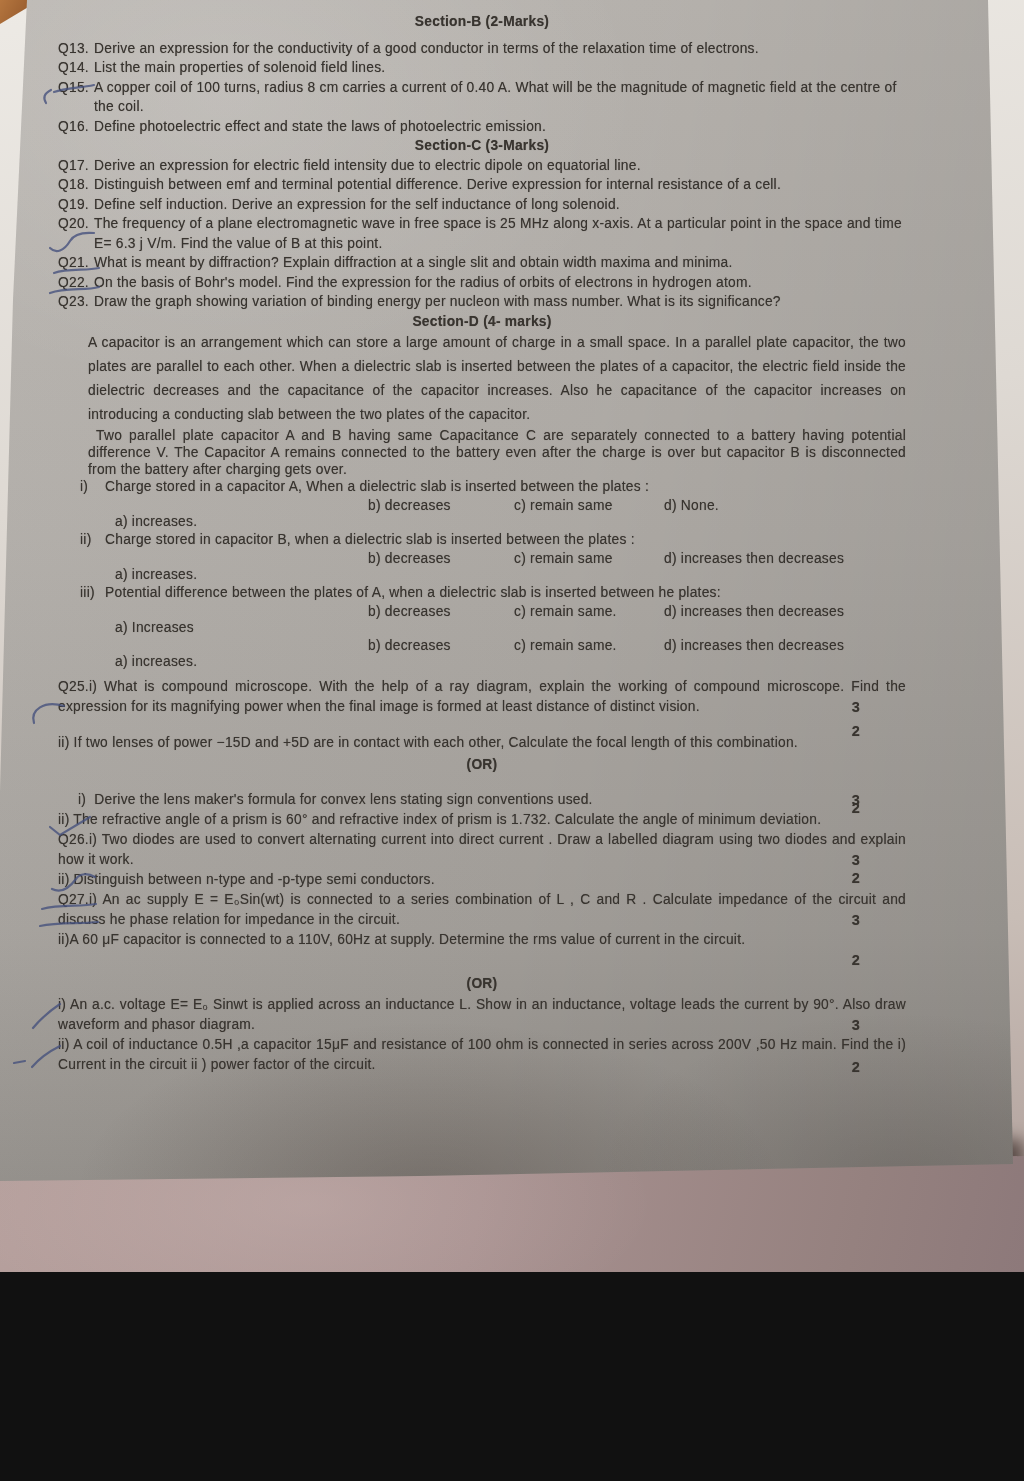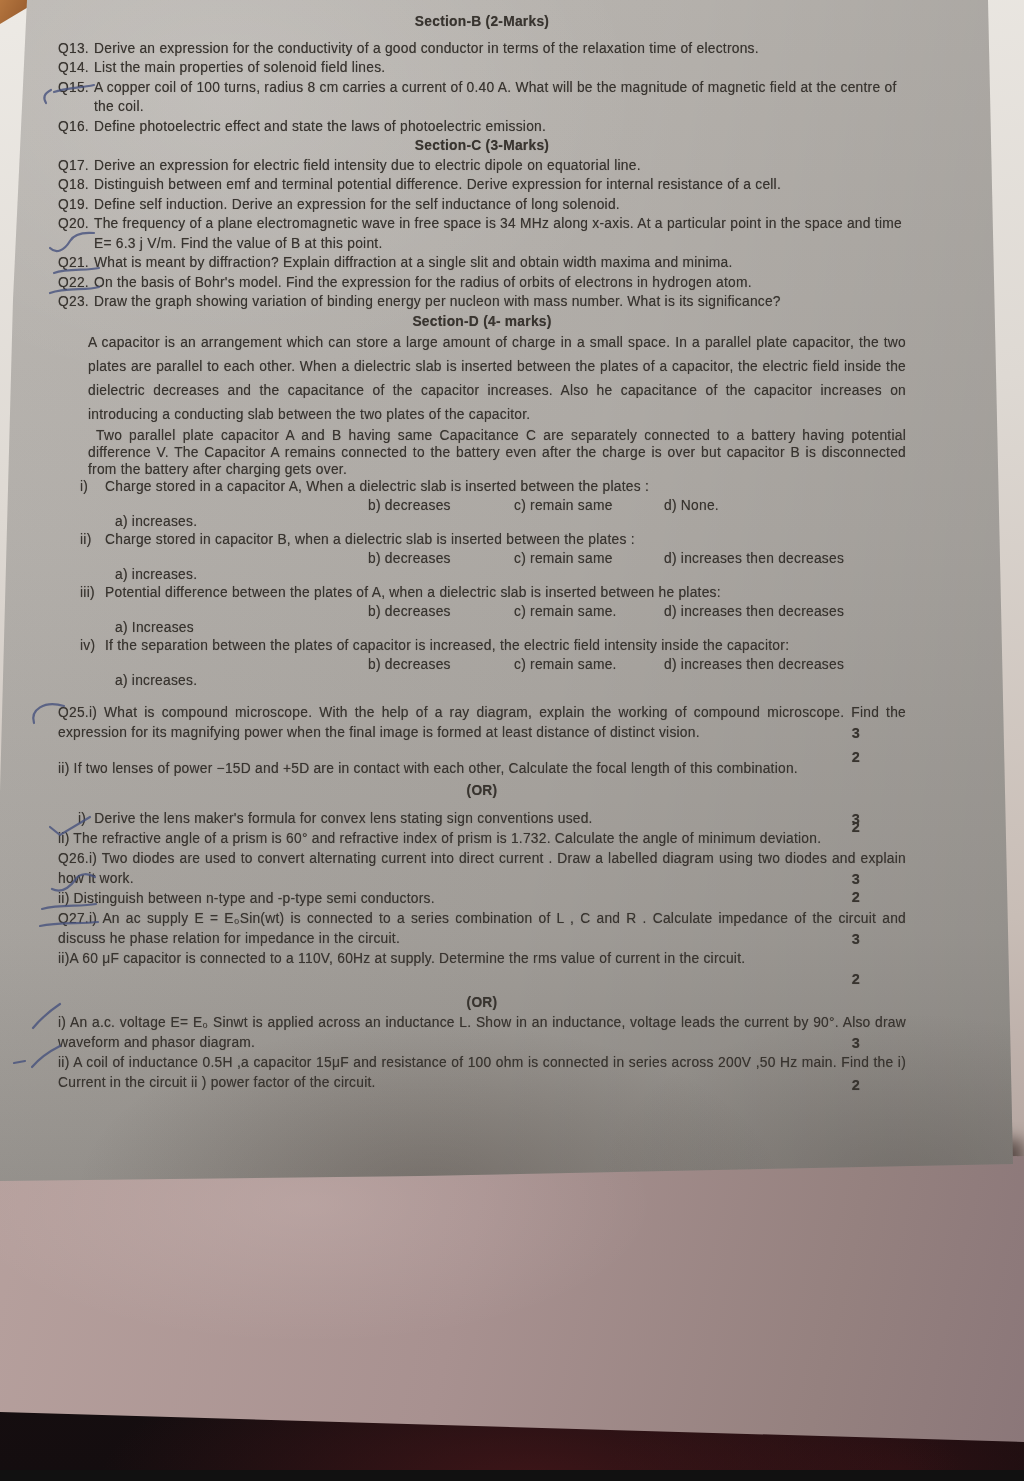"Section-B (2-Marks)" .photo { height: 1470px -> 1272px }
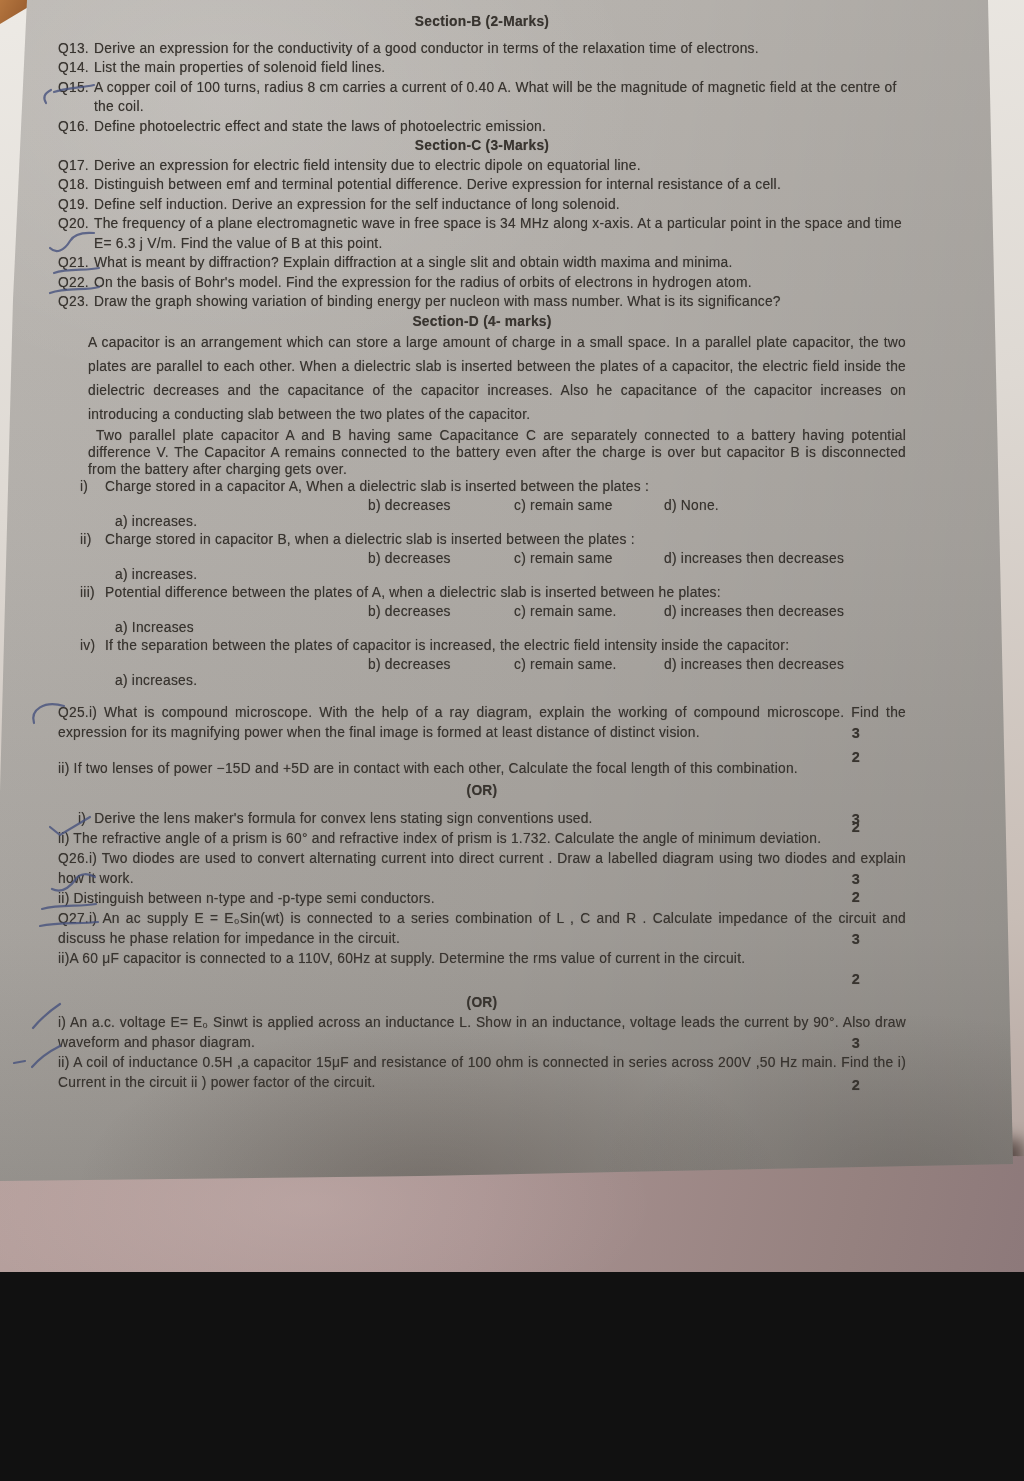"The frequency of a plane" span { text: 34 -> 25 }
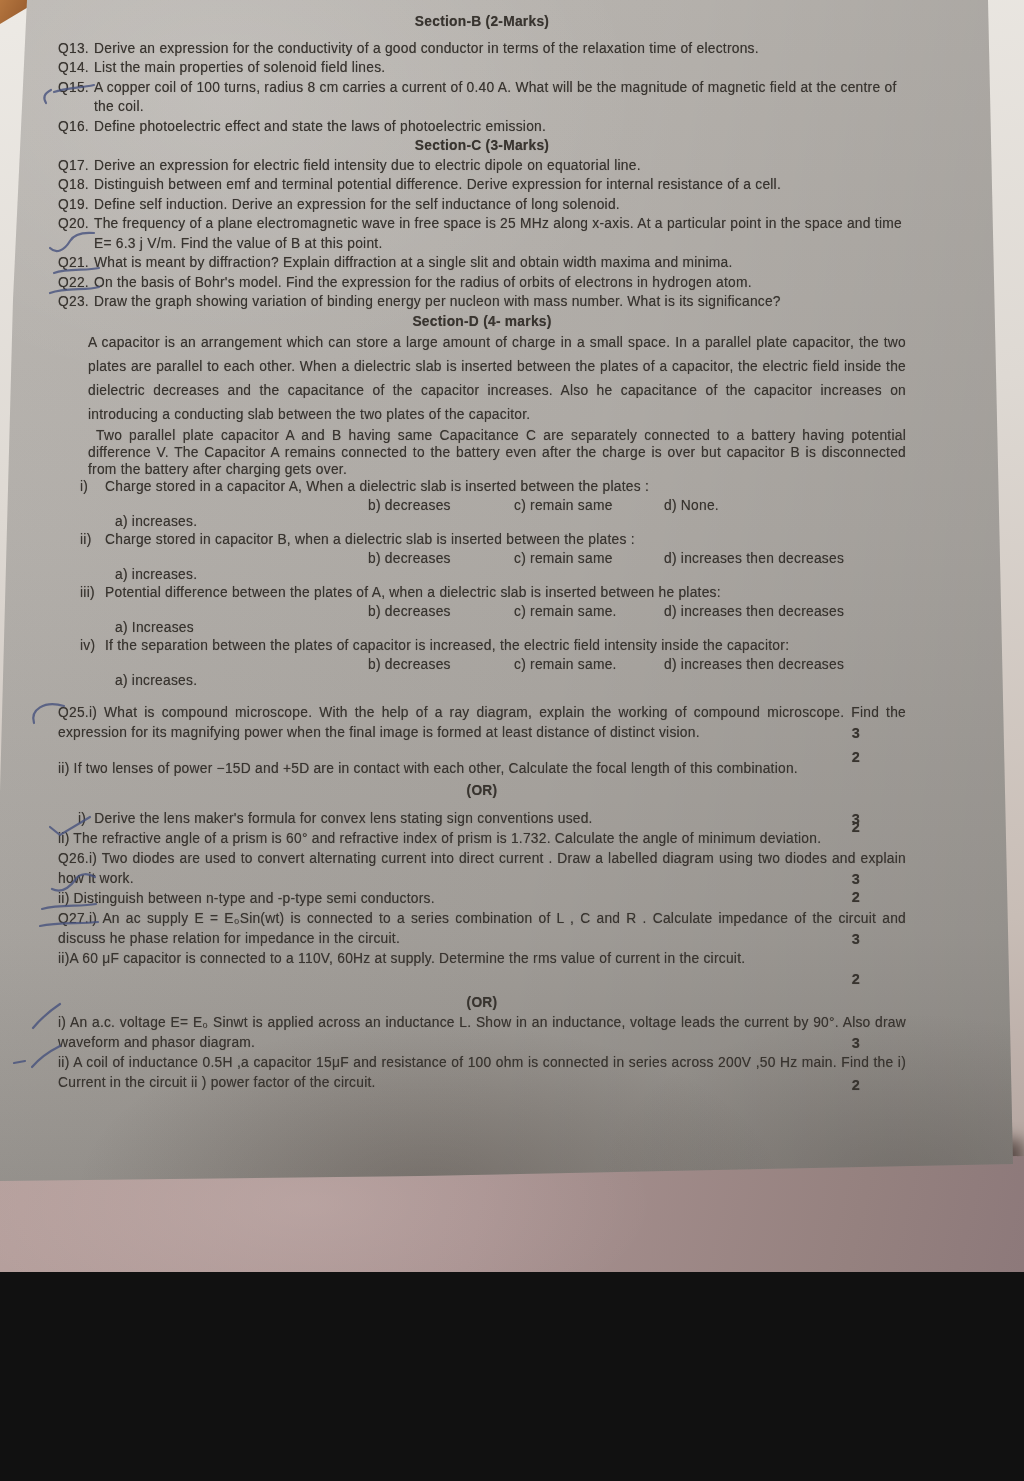"iv) If the separation between" p.stem { html: <p><span>iv)</span><span>If the separation between the plates of capacitor is increased, the electric field intensity inside the capacitor:</span></p> -> none }
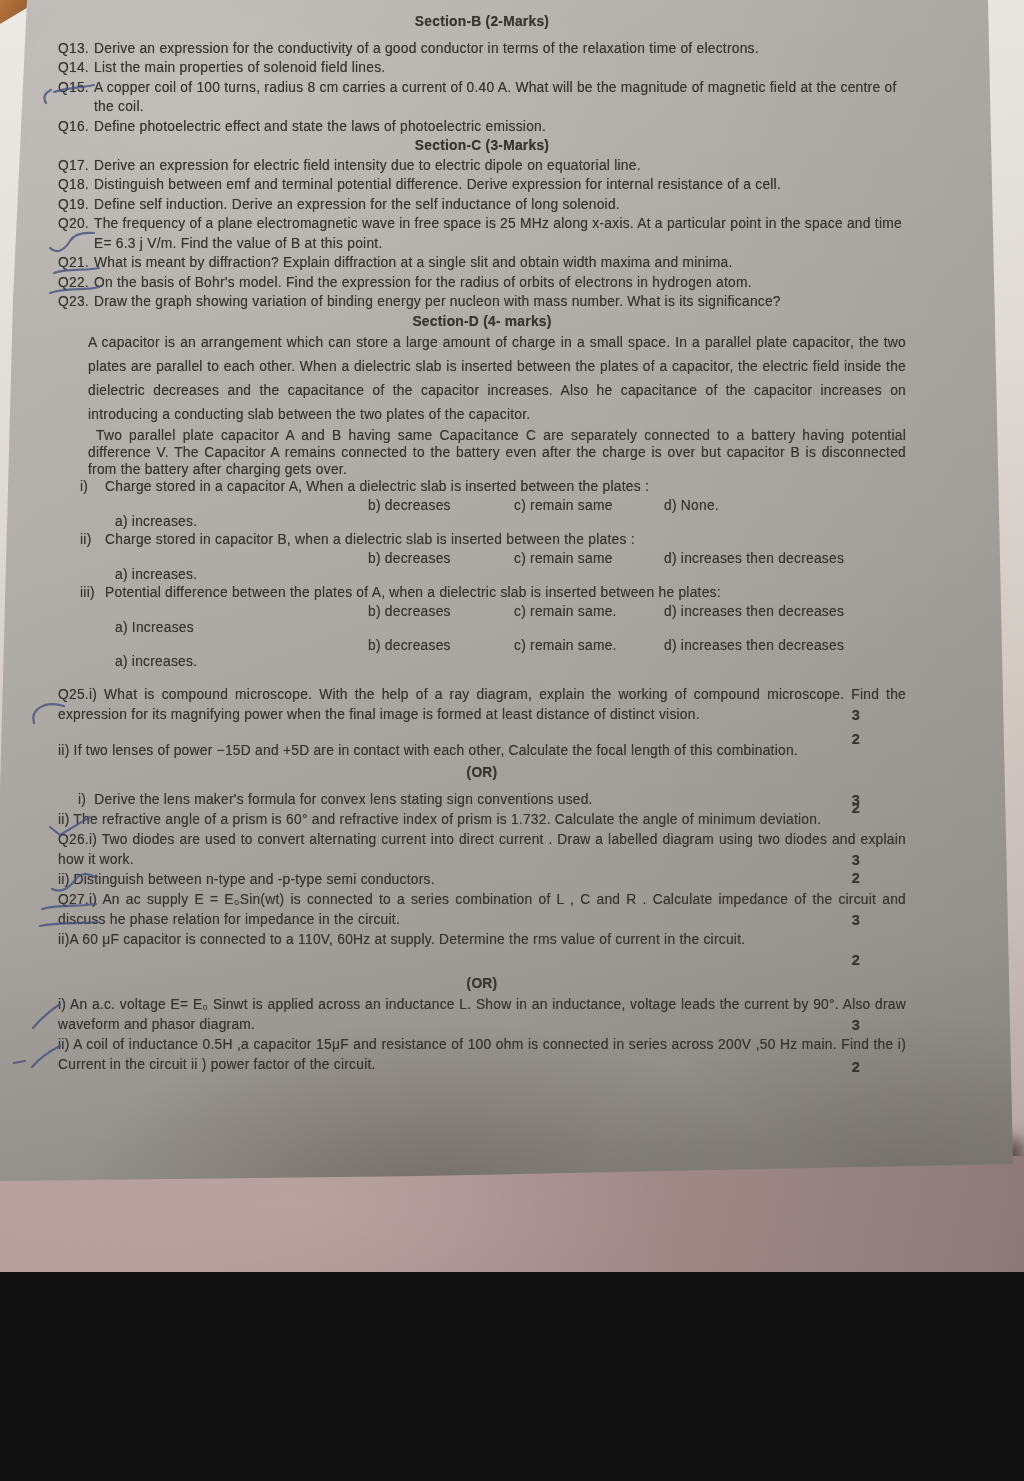"Q25.i) What is compound microscope." p.blk { margin-top: 13px -> 5px }
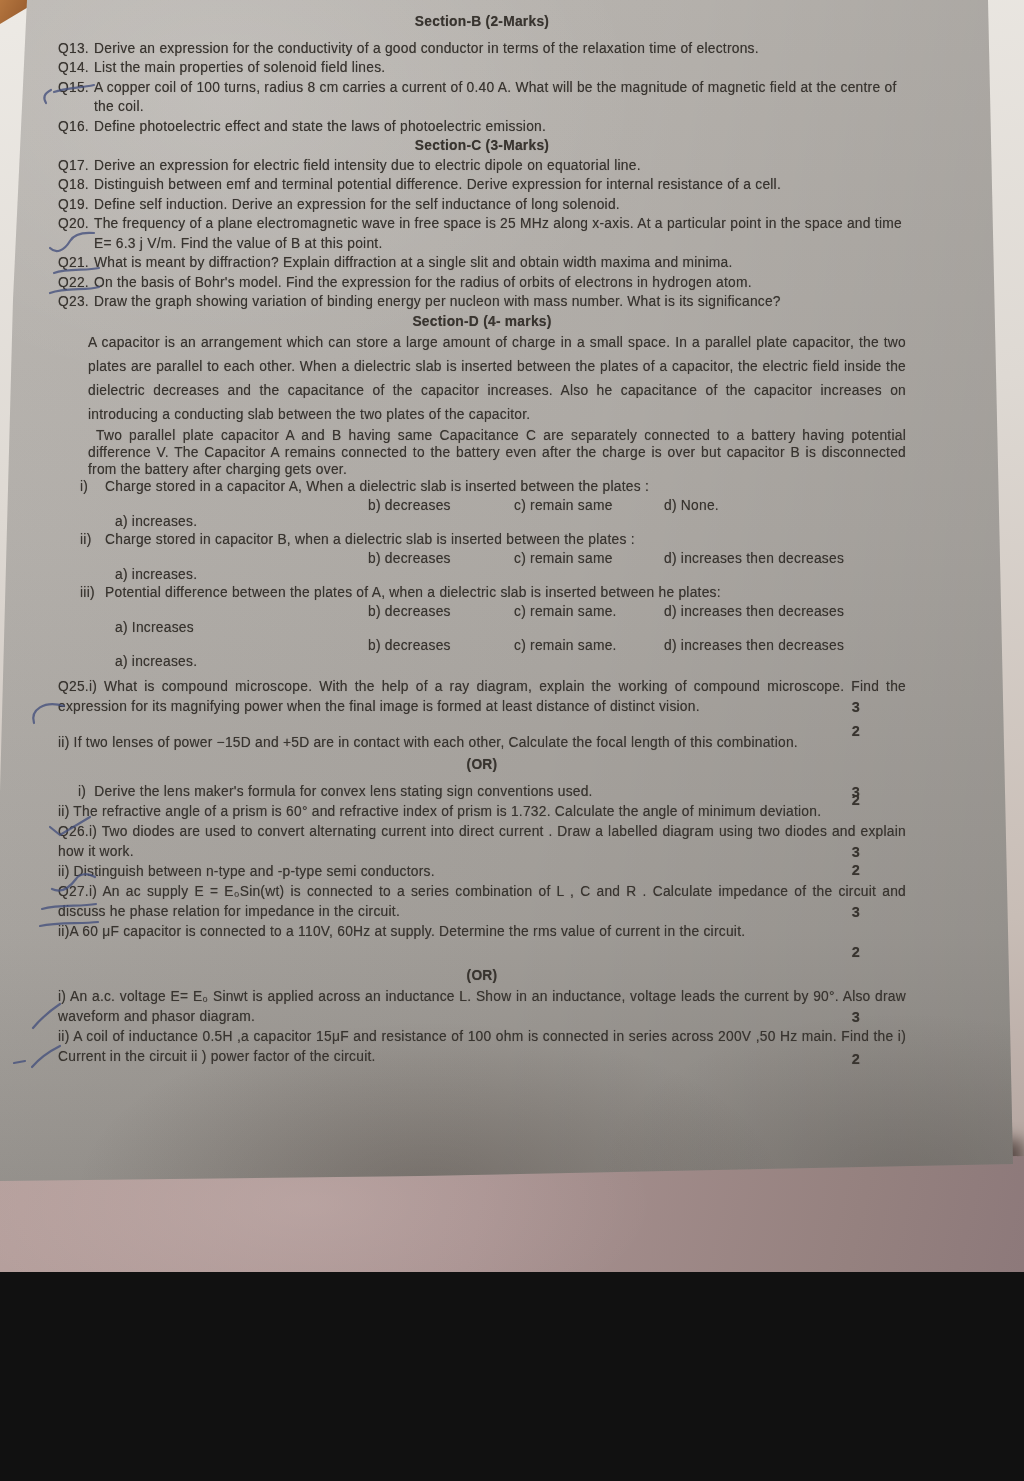"i) Derive the lens maker's" p.blk { margin-top: 8px -> 16px }
